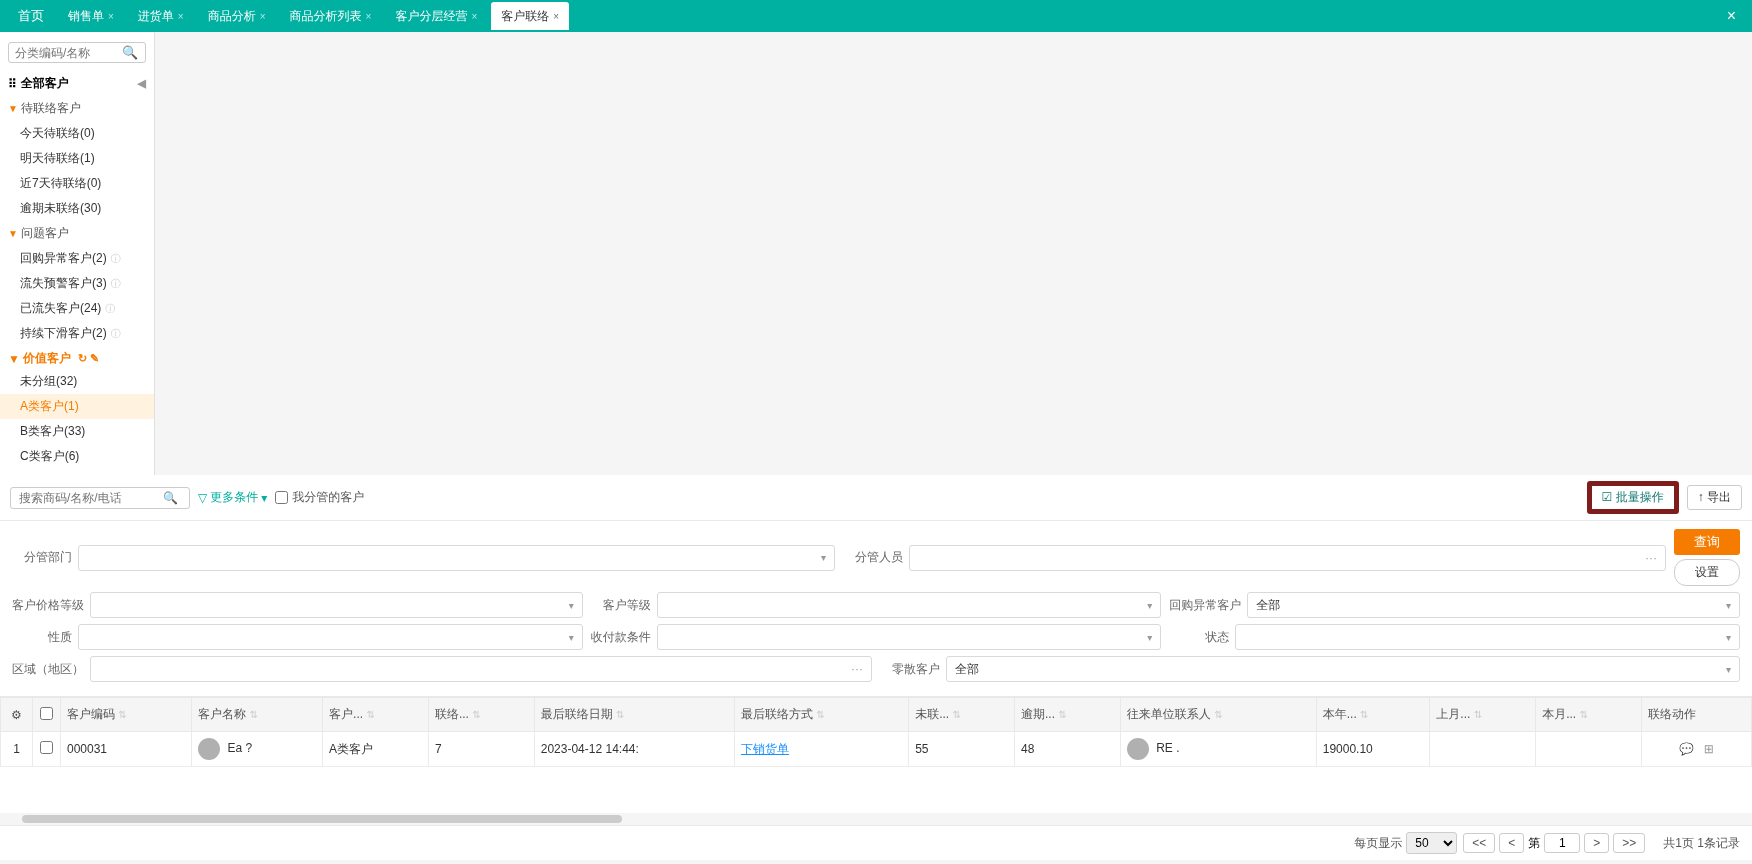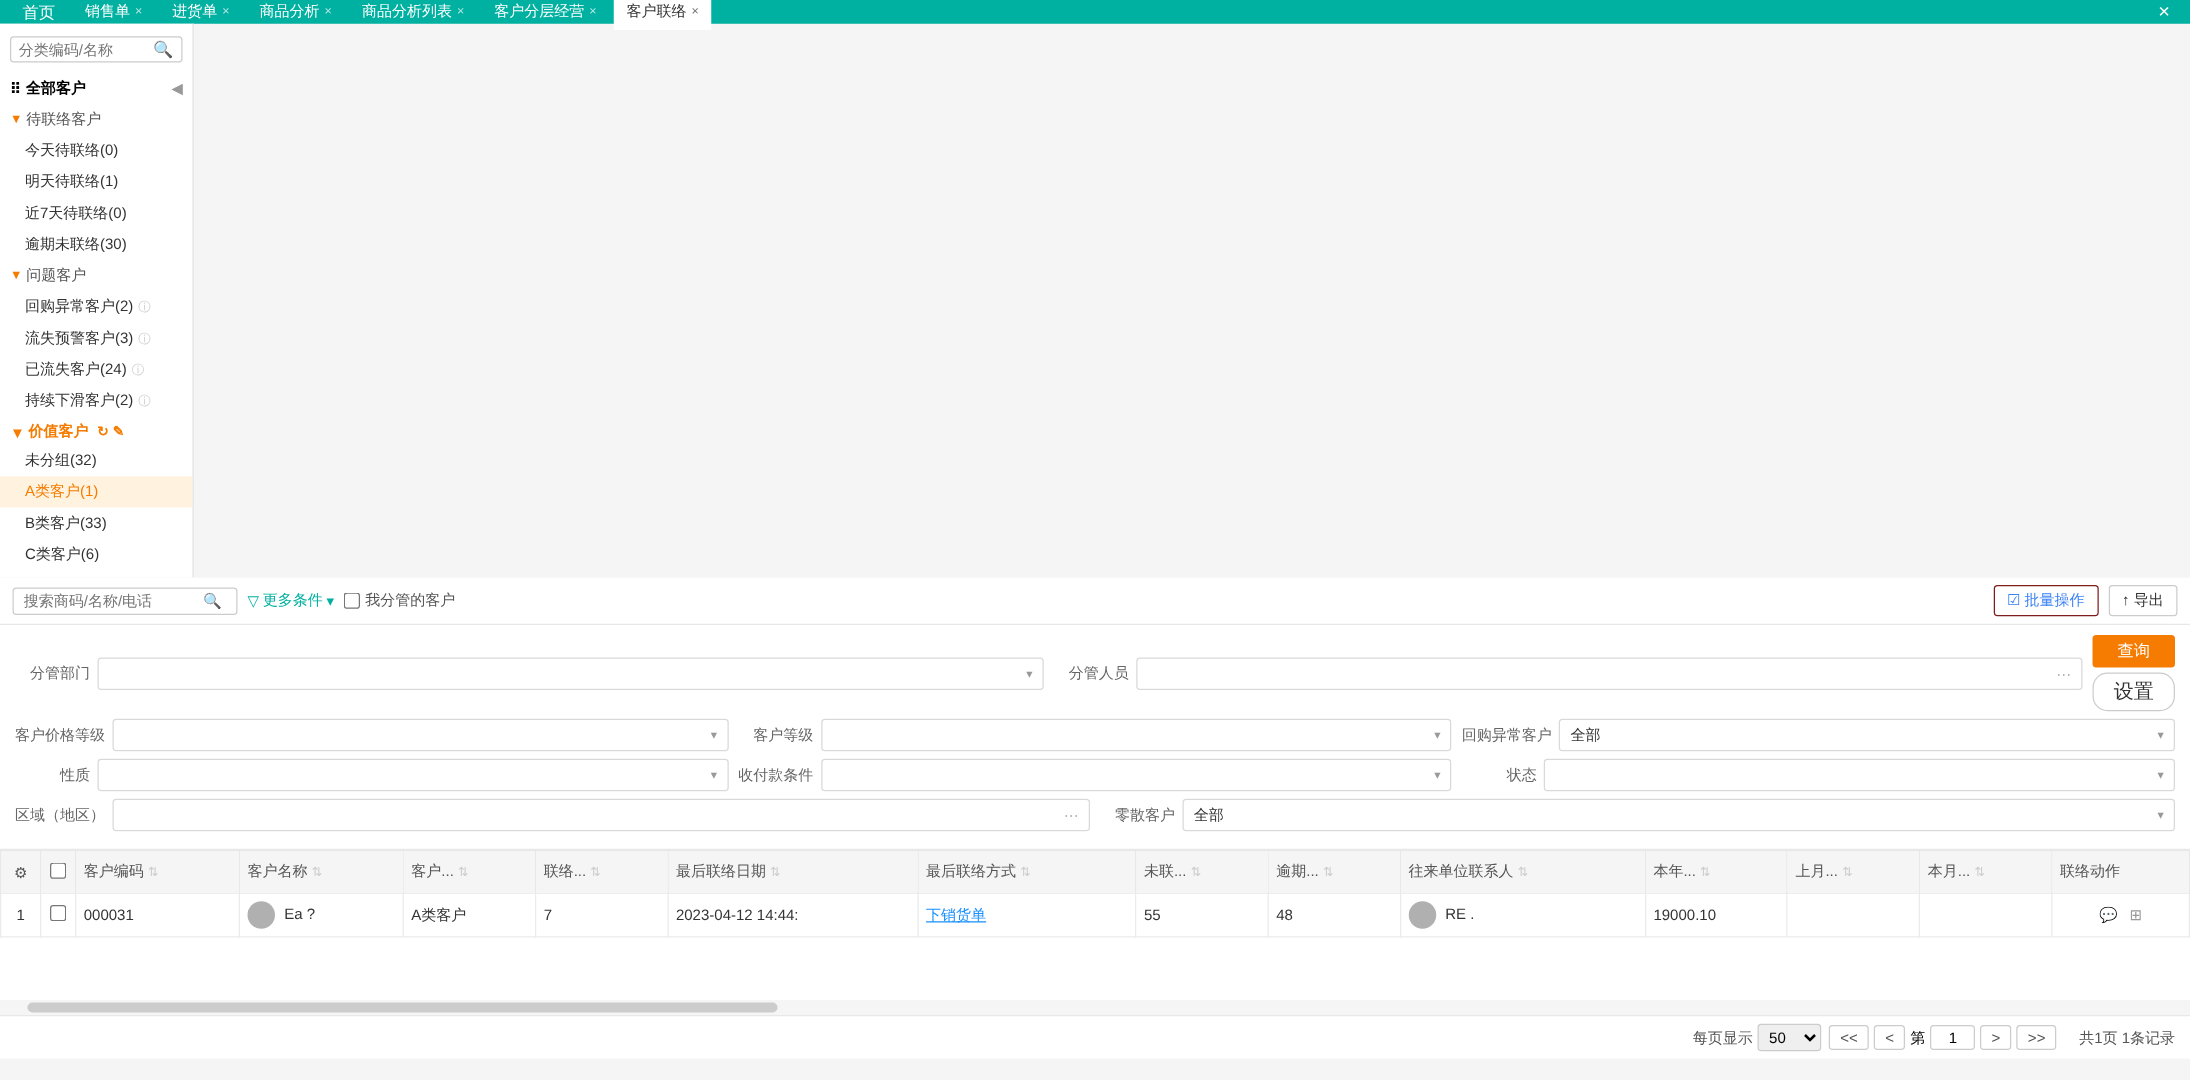"首页" .top-nav { height: 19px -> 32px }
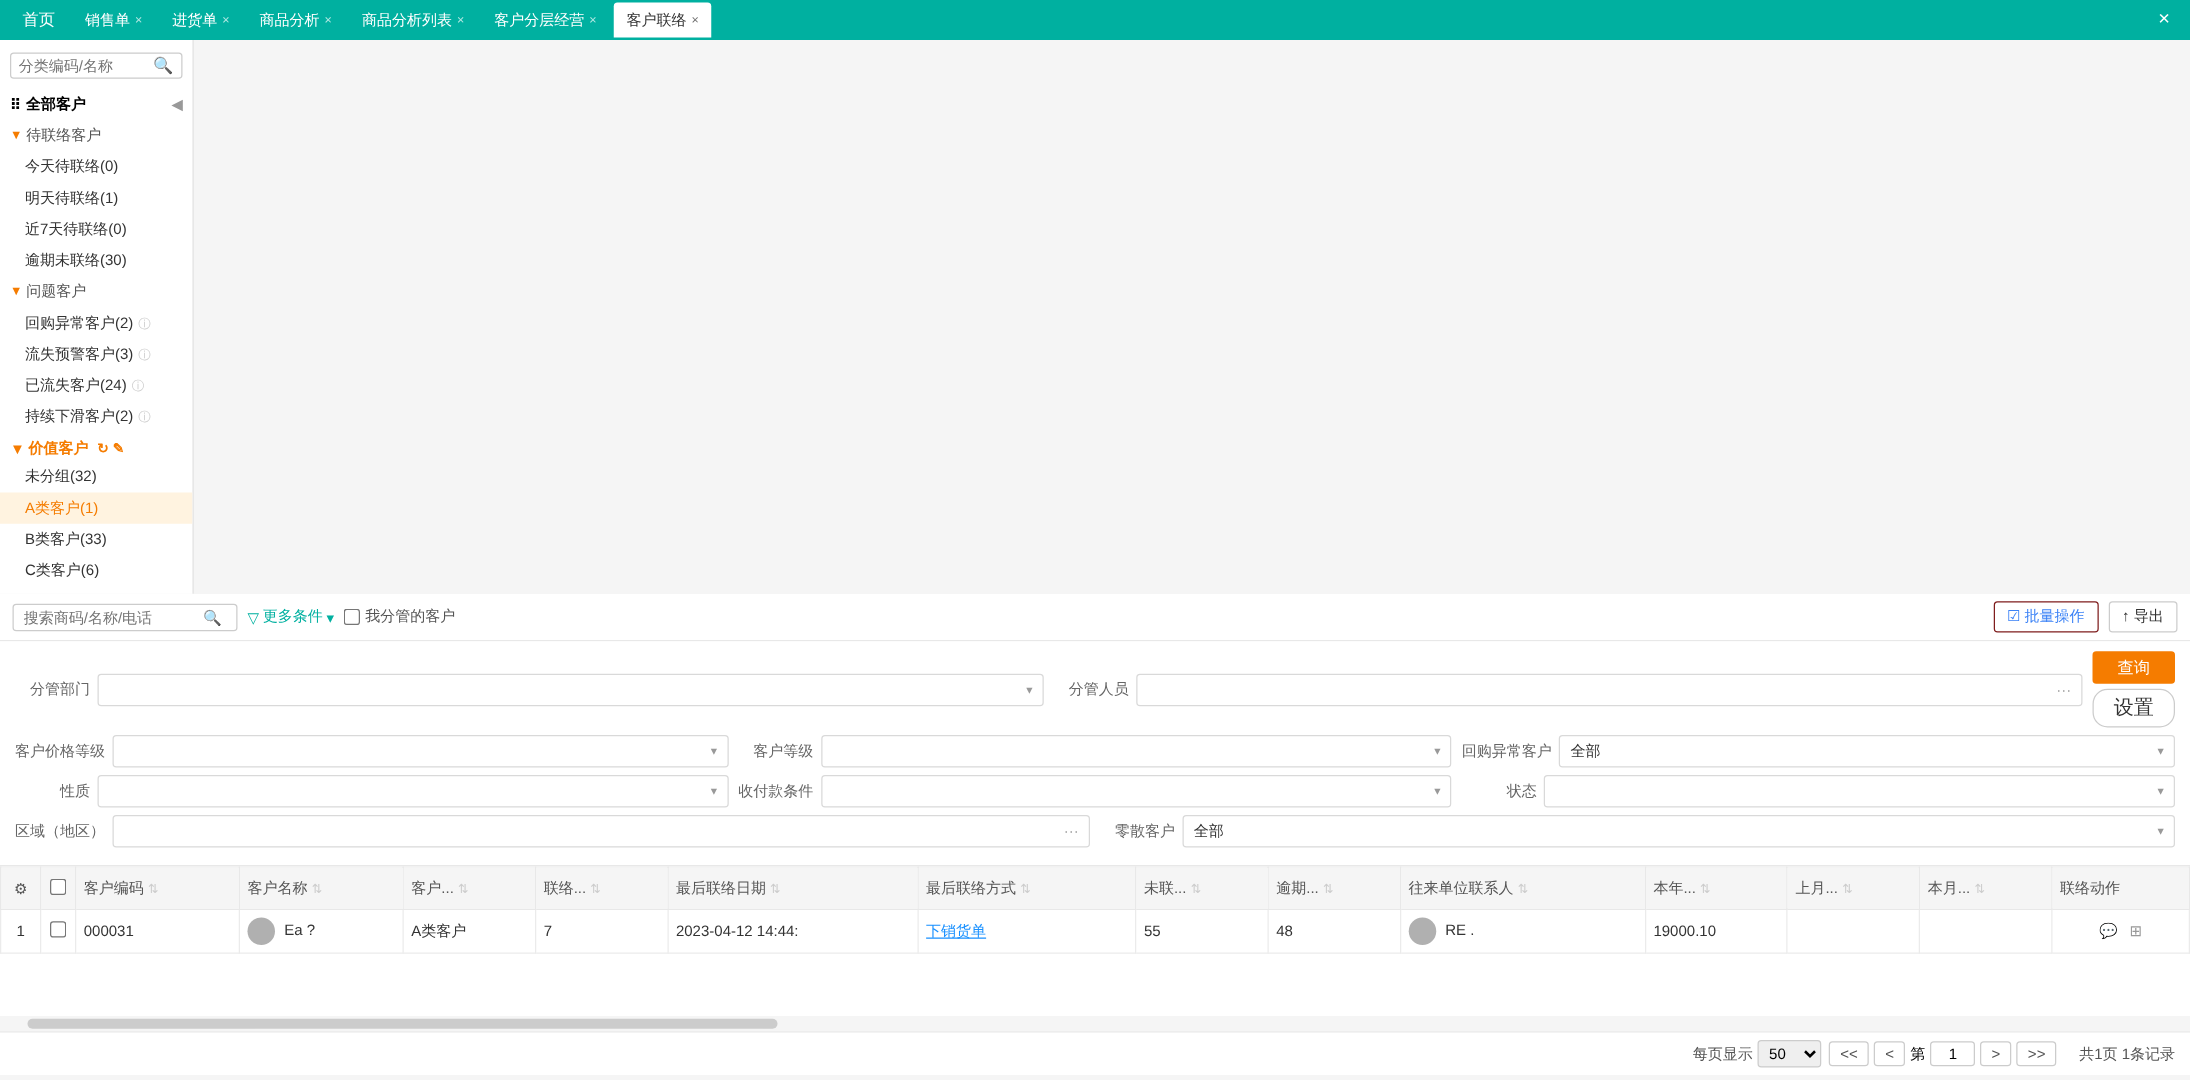"☑ 批量操作" .btn-batch { border: 1px solid #7f1d1d -> 5px solid #7f1d1d; color: #3b82f6 -> #0f766e }
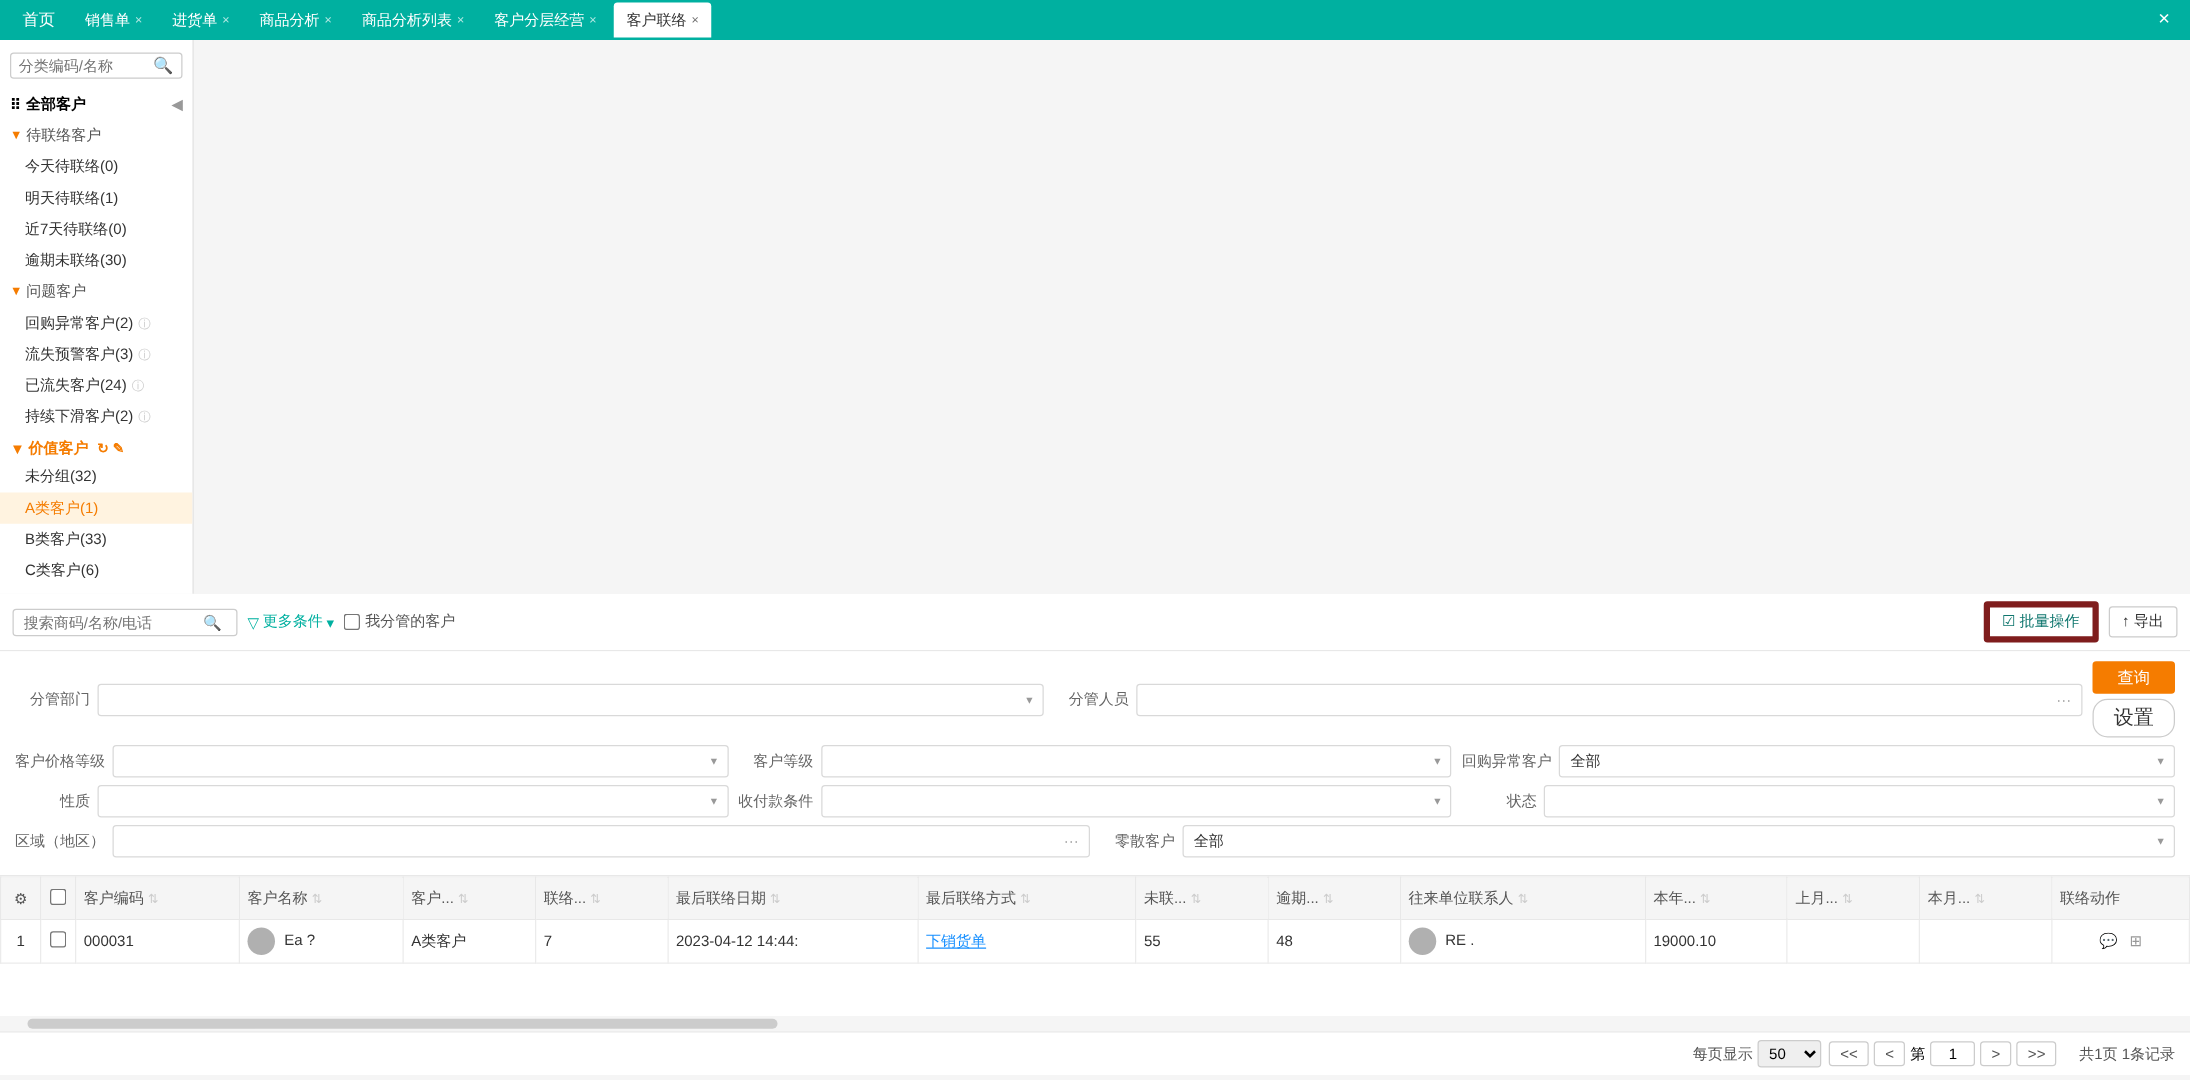"设置" .btn-settings { font-size: 16px -> 12px }
